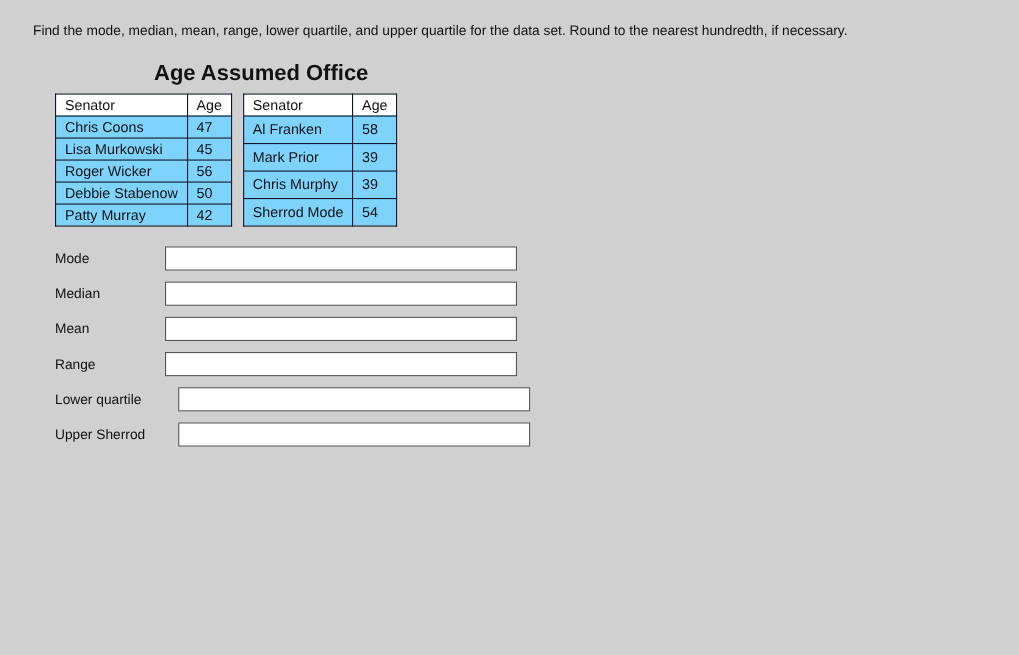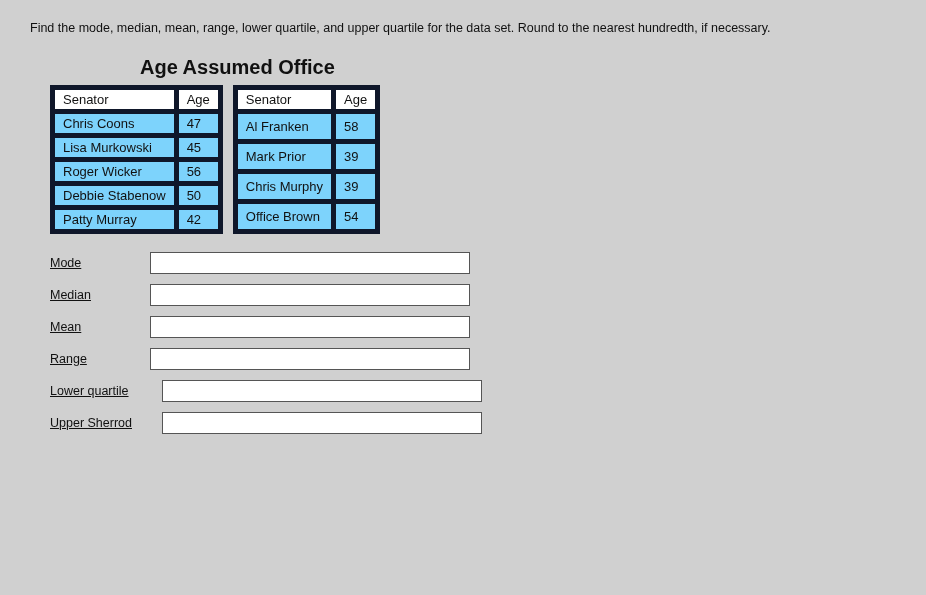"Senator" table td, table th { border: 5px solid #0f172a -> 1px solid #0f172a }
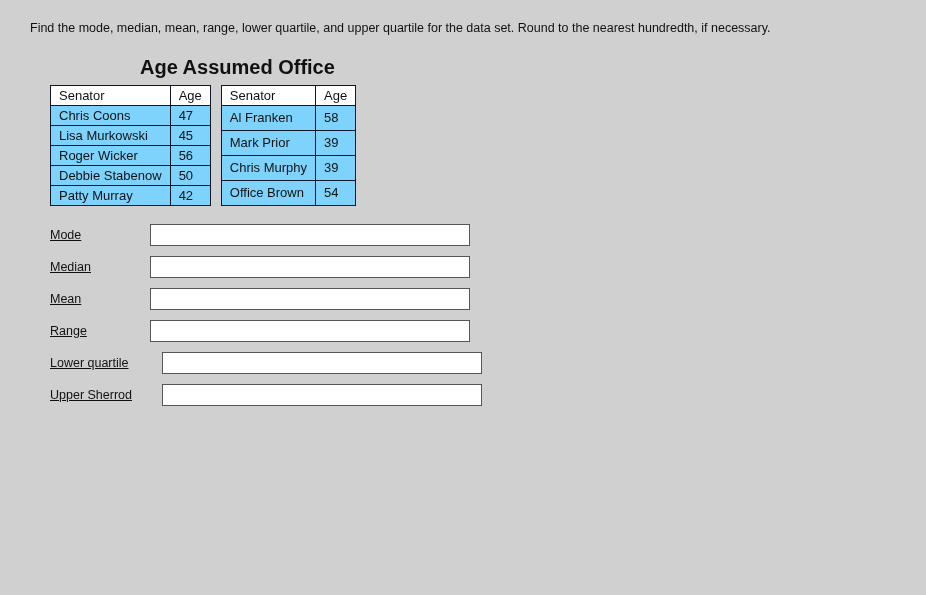"Office Brown" td { text: Office Brown -> Sherrod Mode }
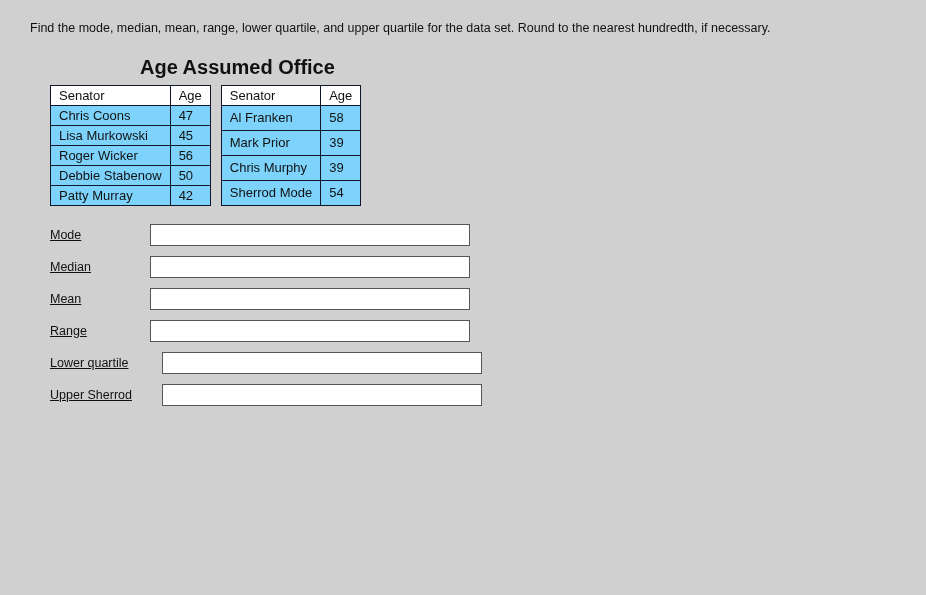"Mode" .form-row { text-decoration: underline -> none }
